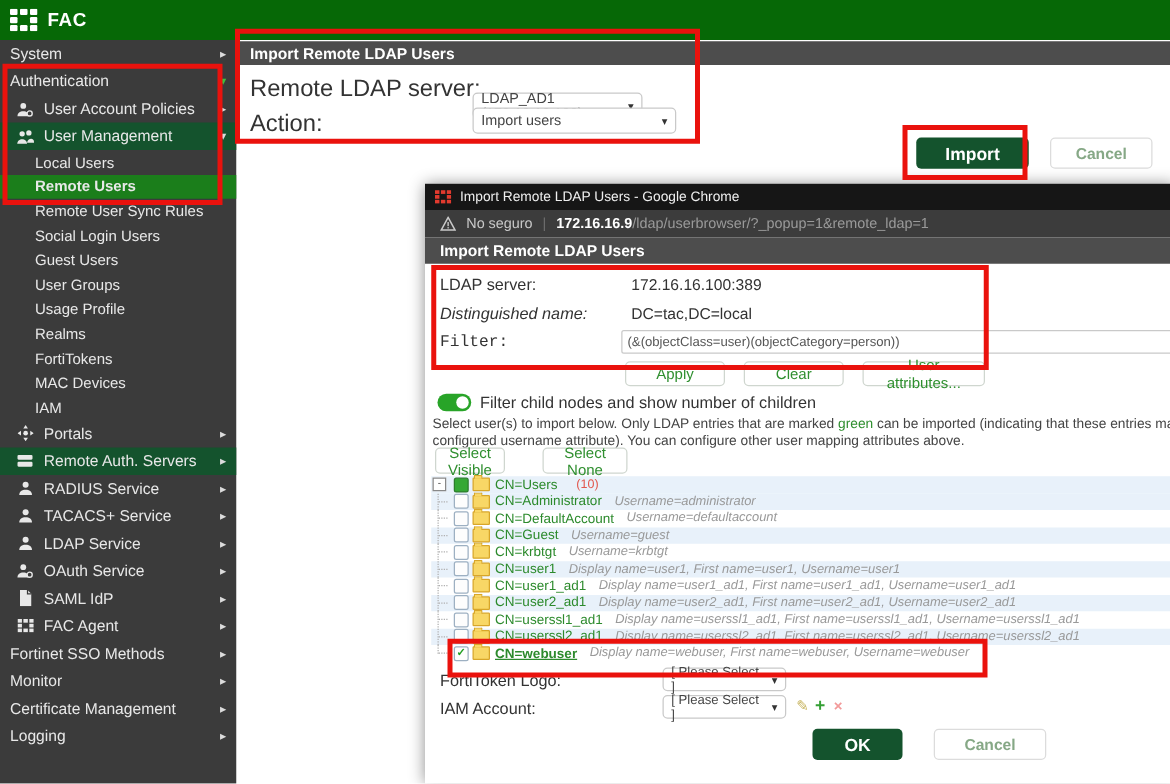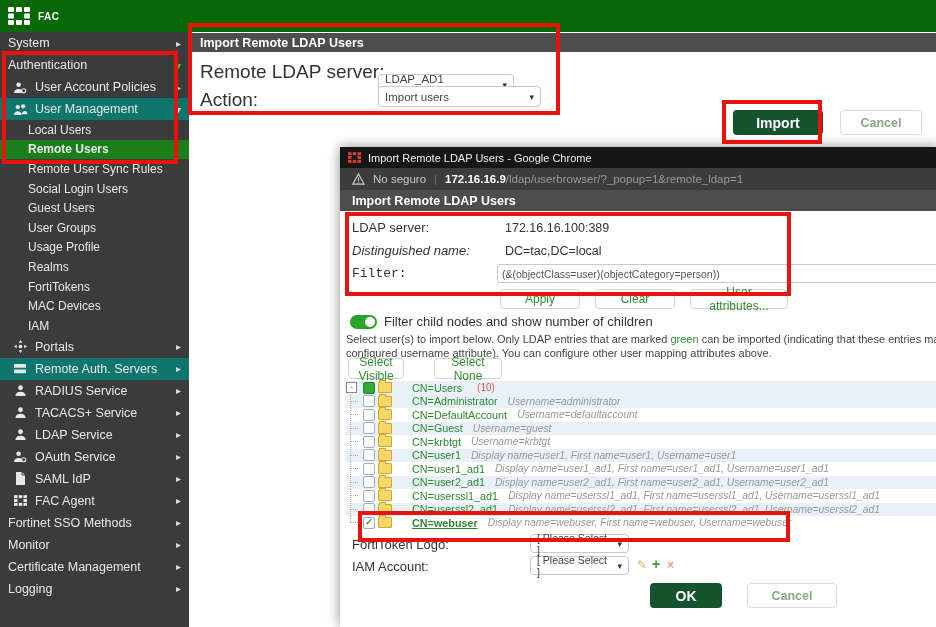"FAC" .logo-text { font-size: 10px -> 15px }
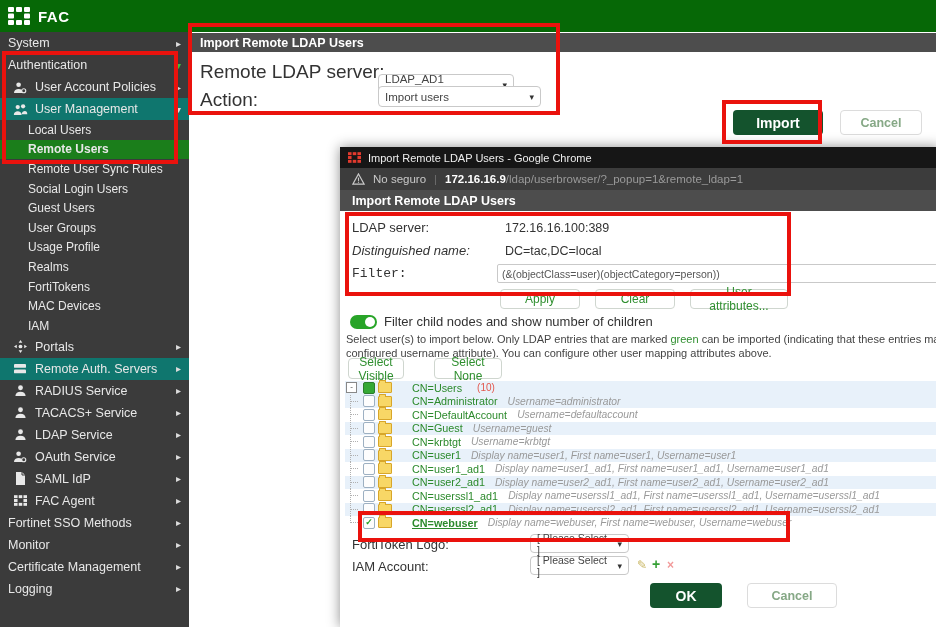"User Management" .sb-item.highlighted { background: #0f766e -> #14532d }
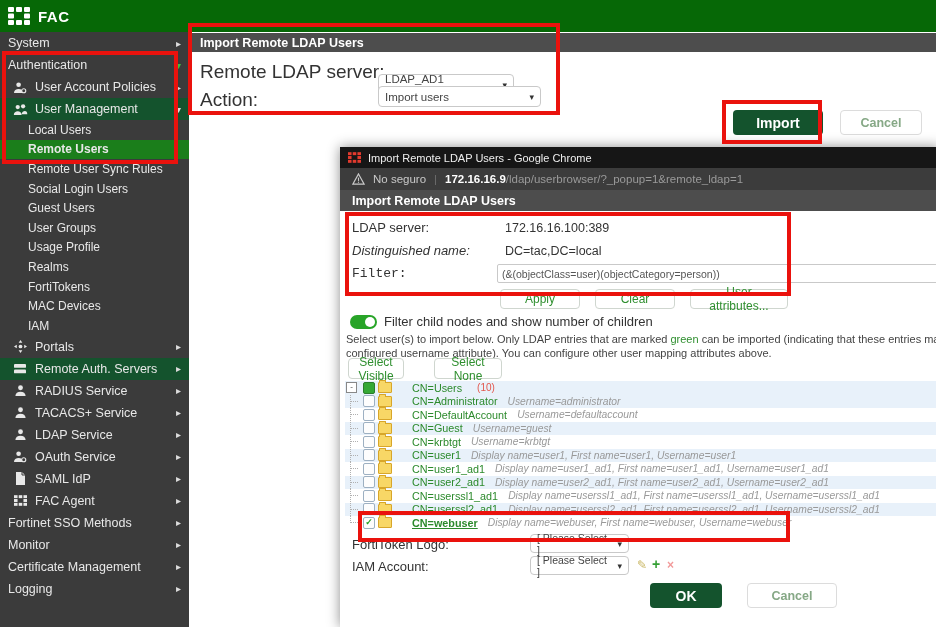"CN=Users" .tname { margin-left: 16px -> none }
